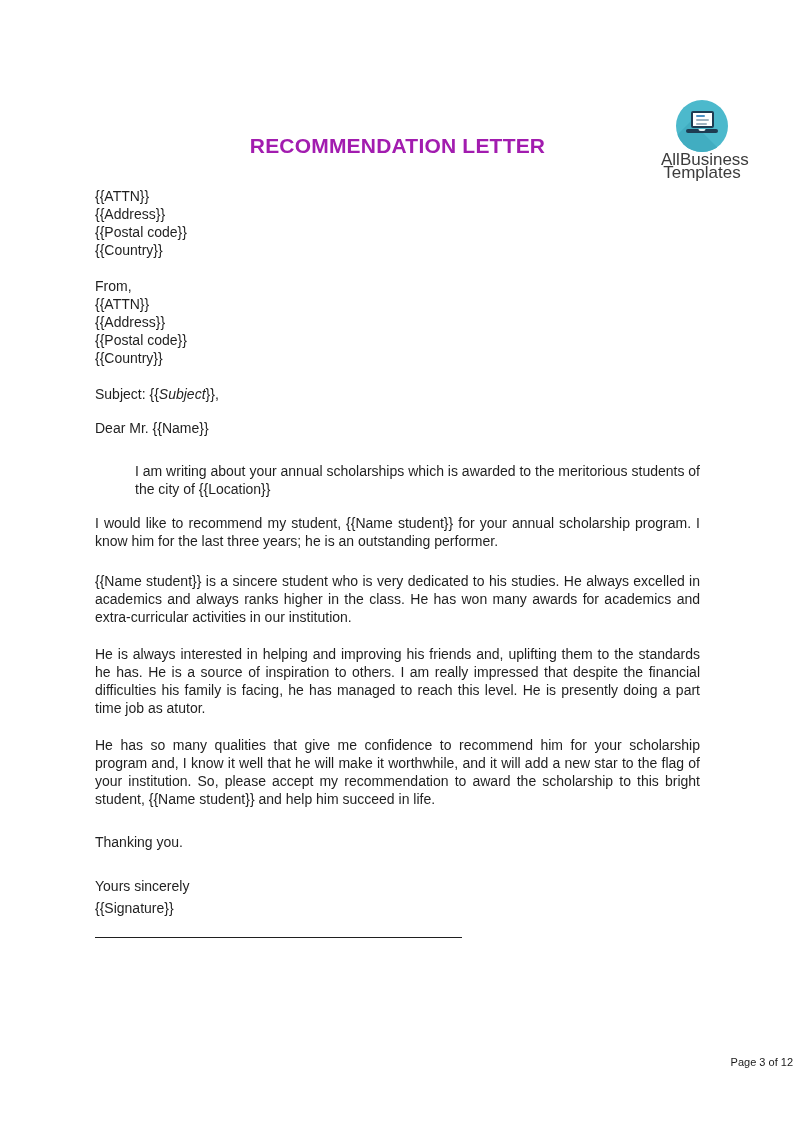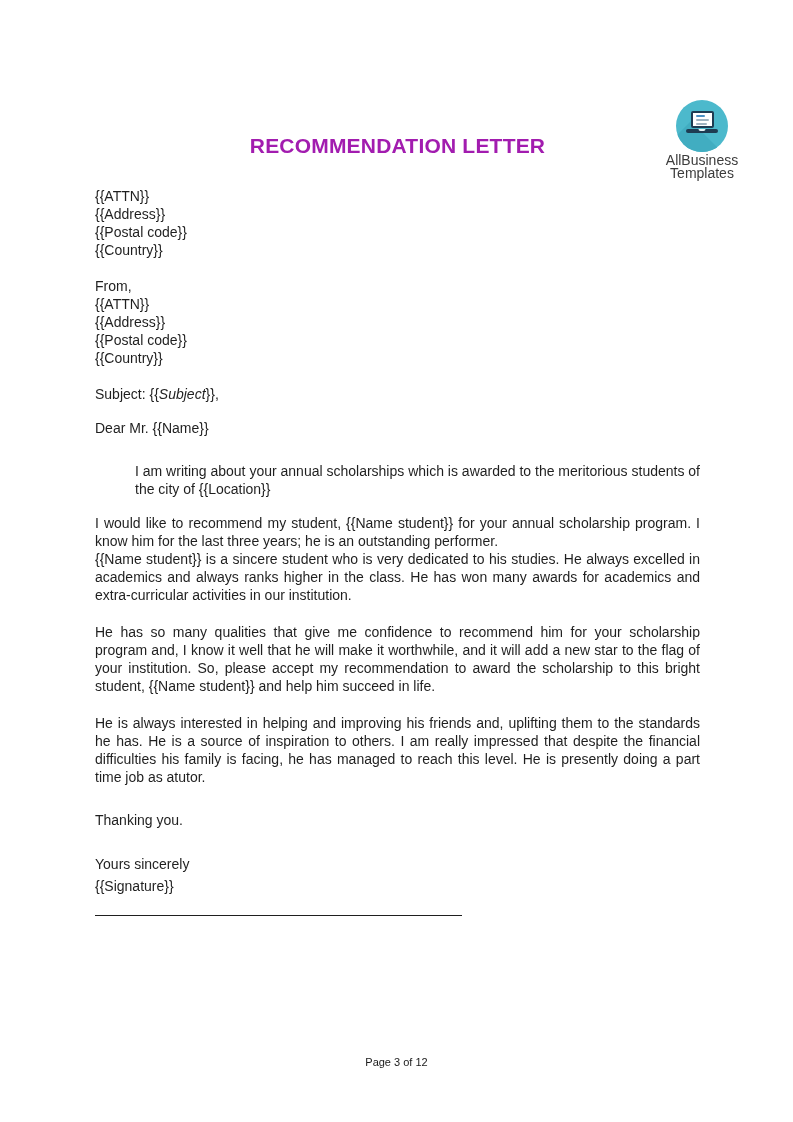"AllBusiness" .logo-caption { font-size: 14px -> 17px }
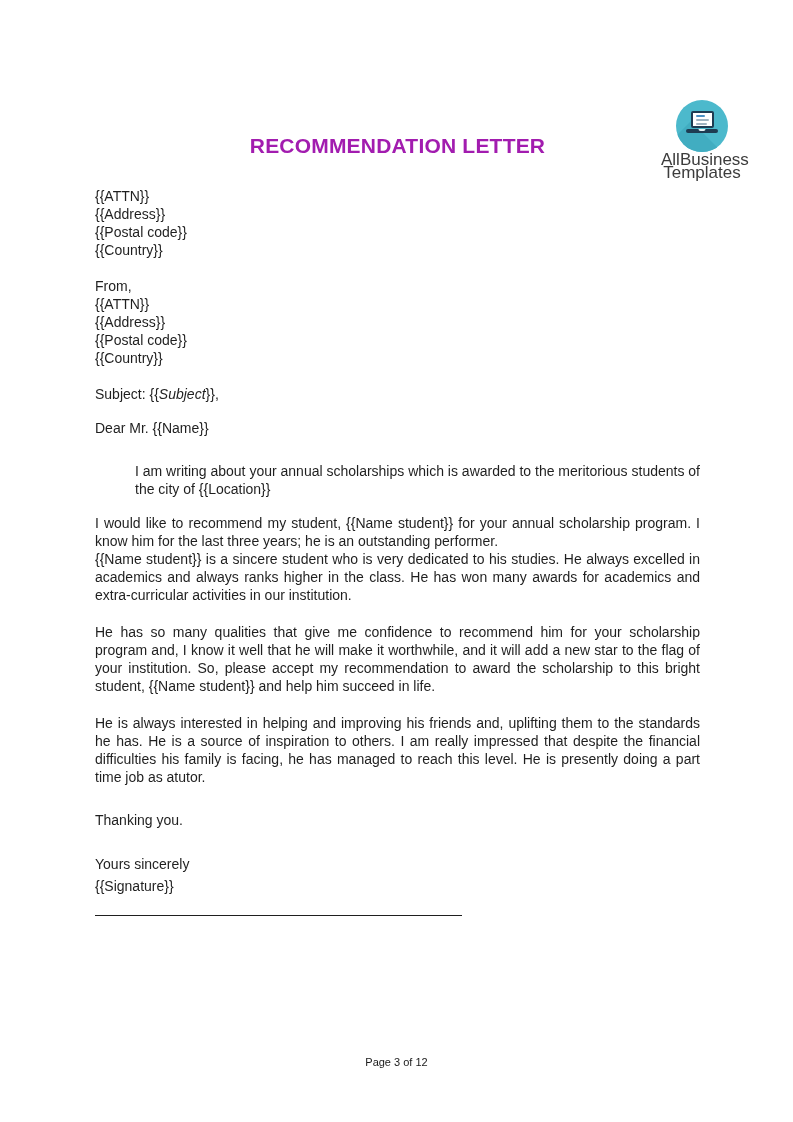"{{Name student}} is a sincere" .p3 { margin-top: none -> 22px }
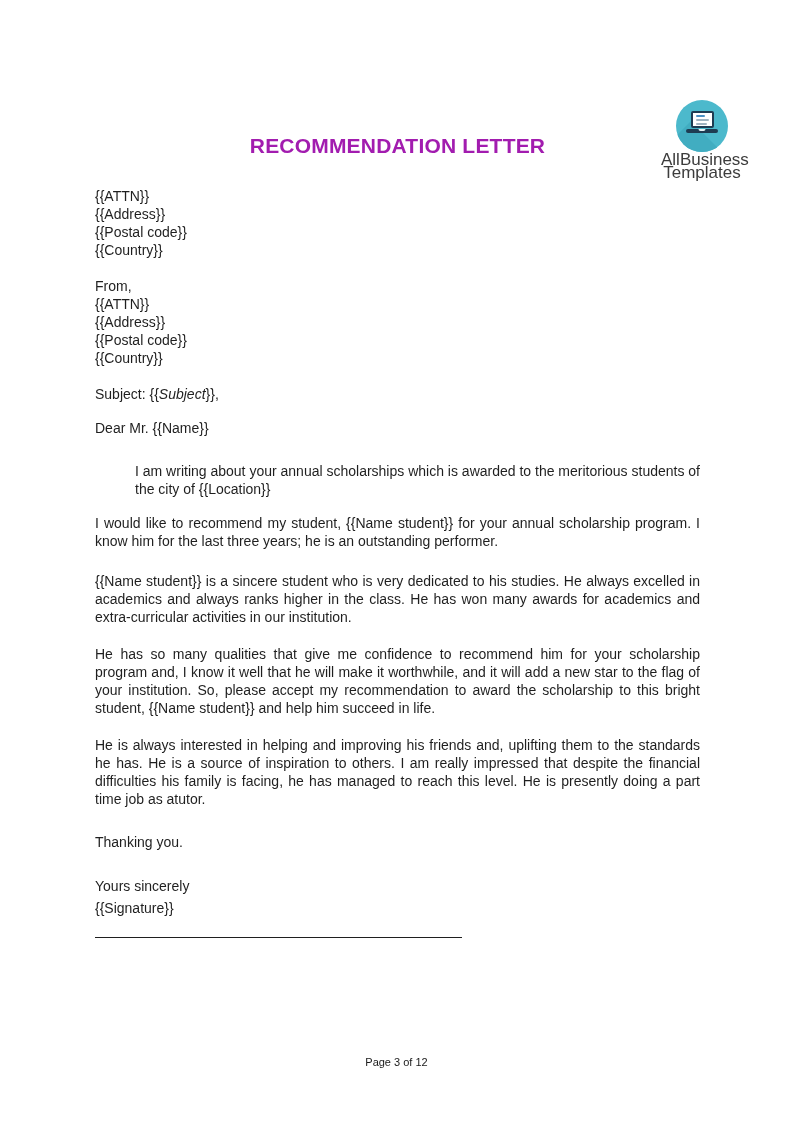"He has so many qualities" p.body-par { order: before "He is always interested in" -> after "He is always interested in" }
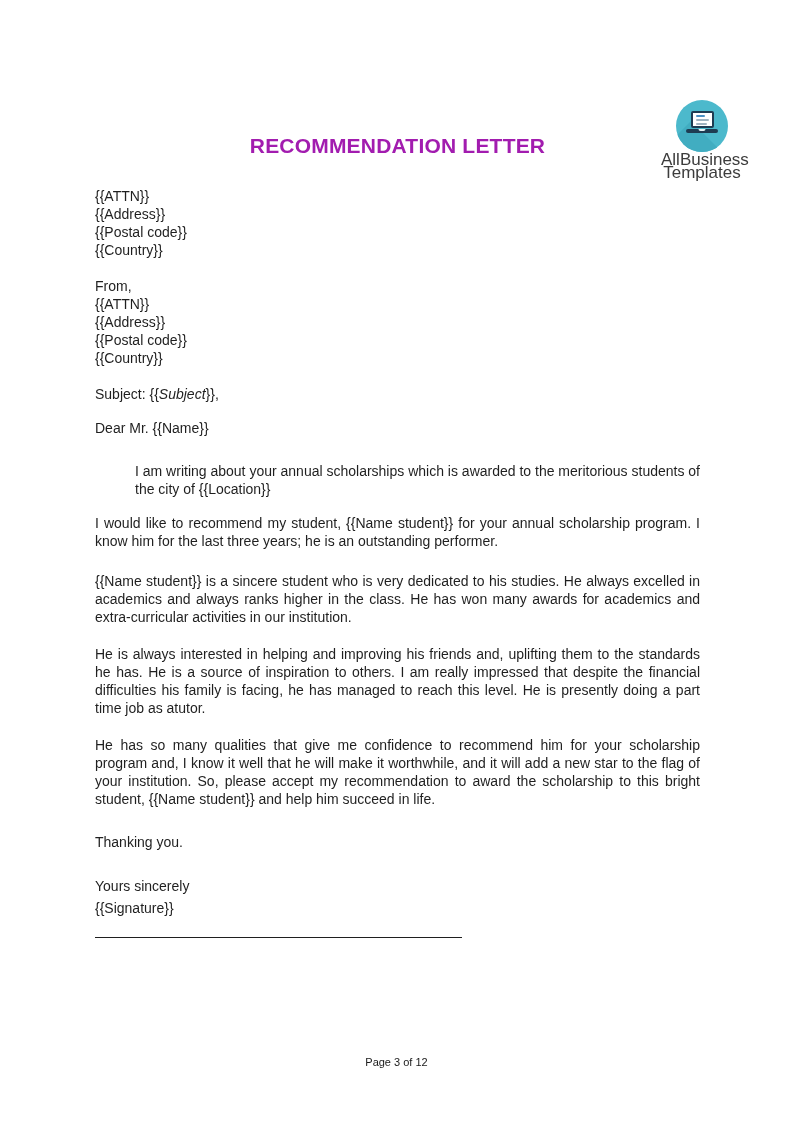"Page 3 of 12" .footer { text-align: center -> right }
